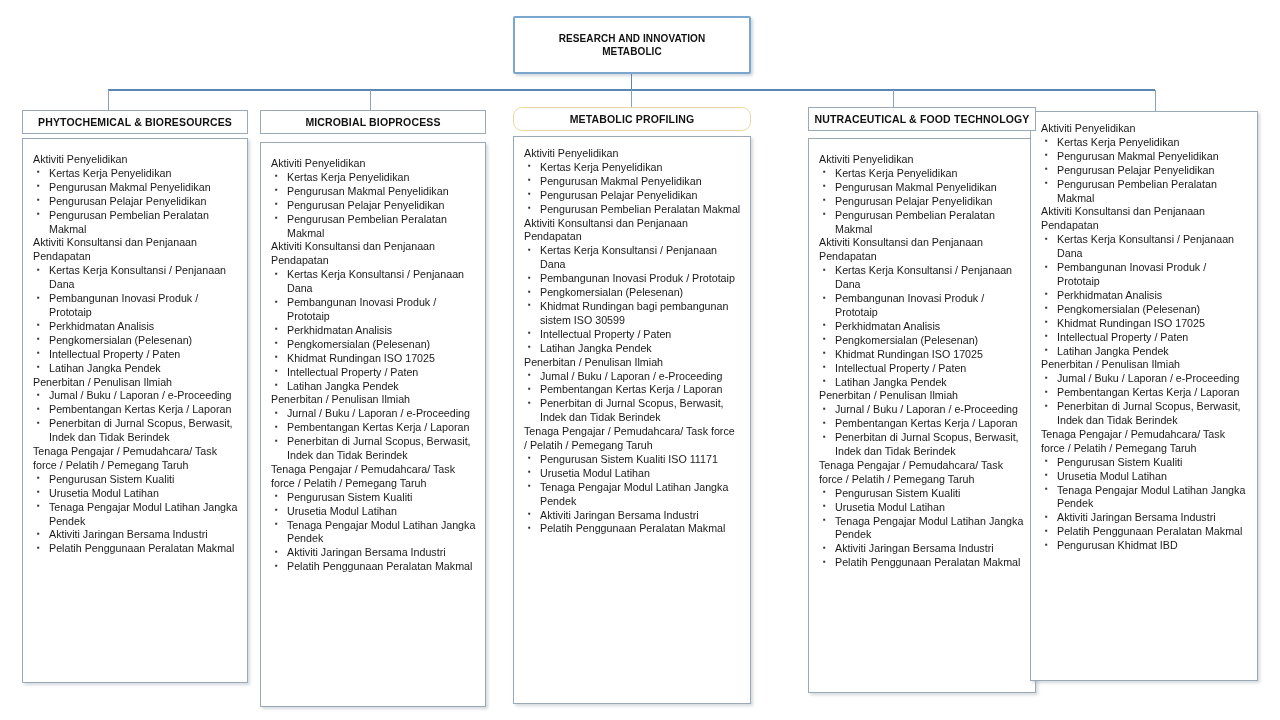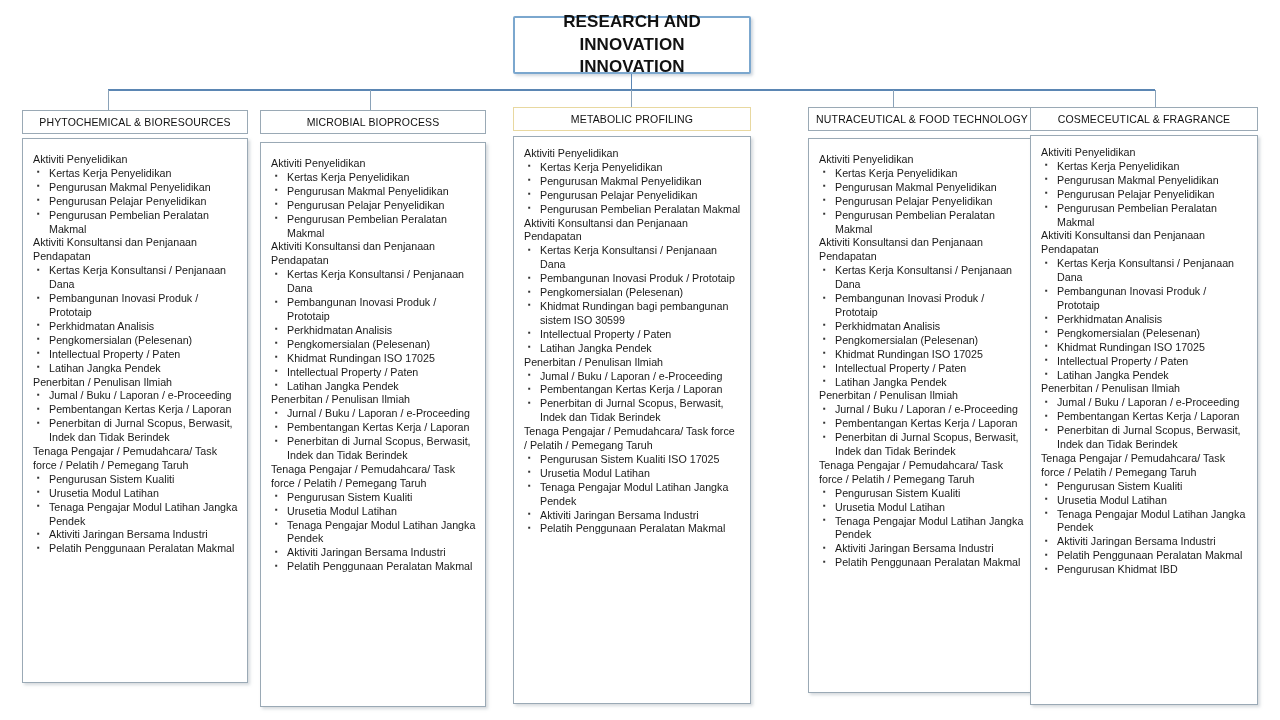"RESEARCH AND INNOVATION" .root-title { font-size: 17px -> 10px }
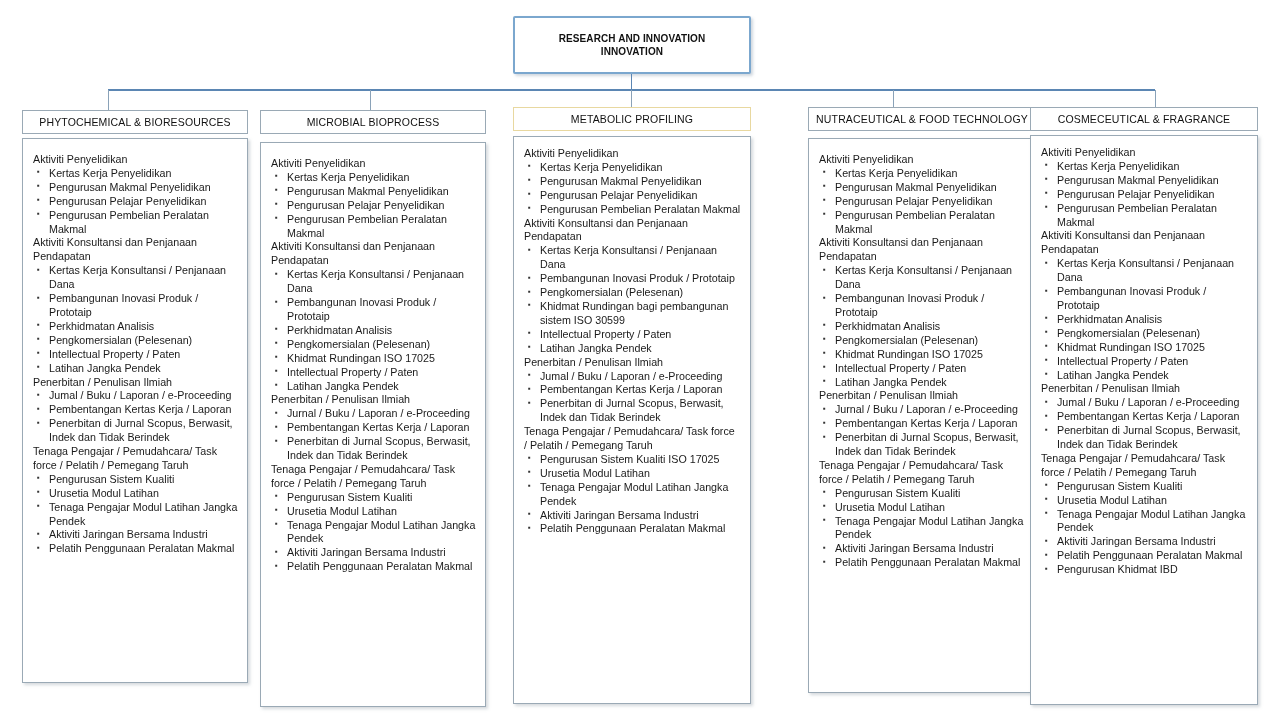"INNOVATION" span { text: INNOVATION -> METABOLIC }
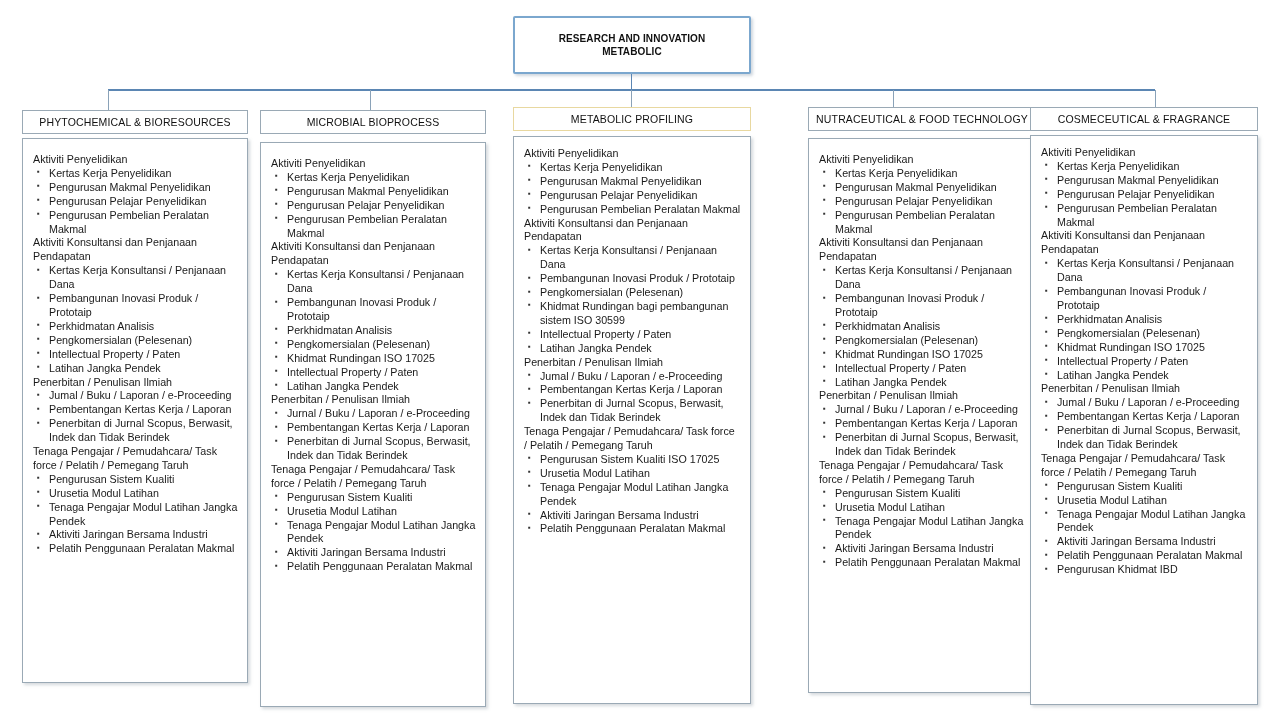"PHYTOCHEMICAL & BIORESOURCES" .col-header-text { font-weight: normal -> bold }
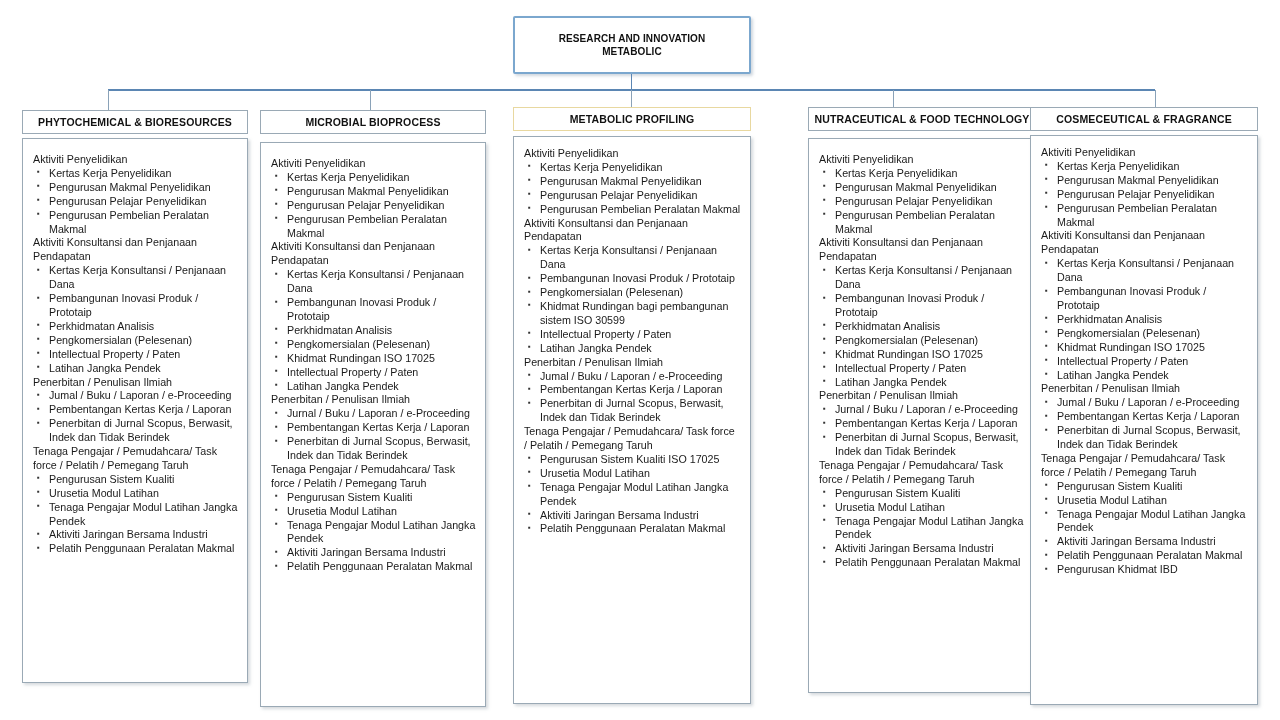"METABOLIC PROFILING" .col-header.accent-yellow { border-radius: none -> 9px }
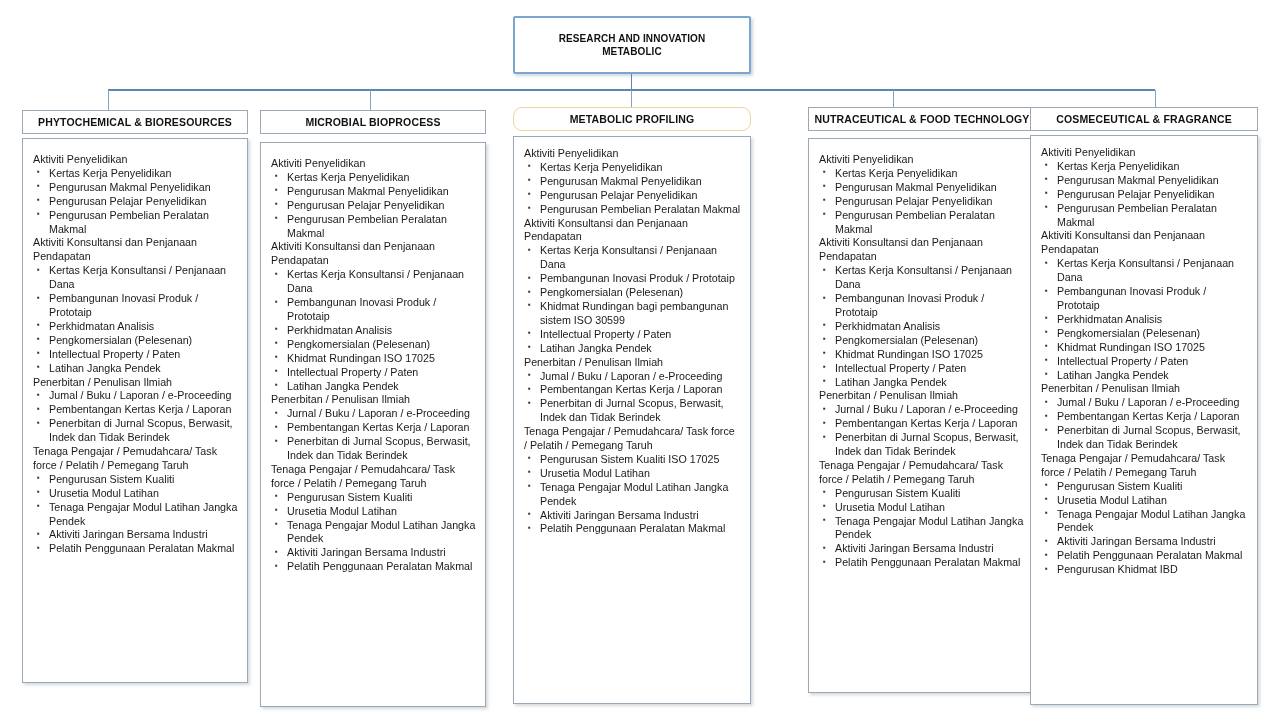"COSMECEUTICAL & FRAGRANCE" div.col-header { html: <div> <span>COSMECEUTICAL &amp; FRAGRANCE</span> </div> -> none }
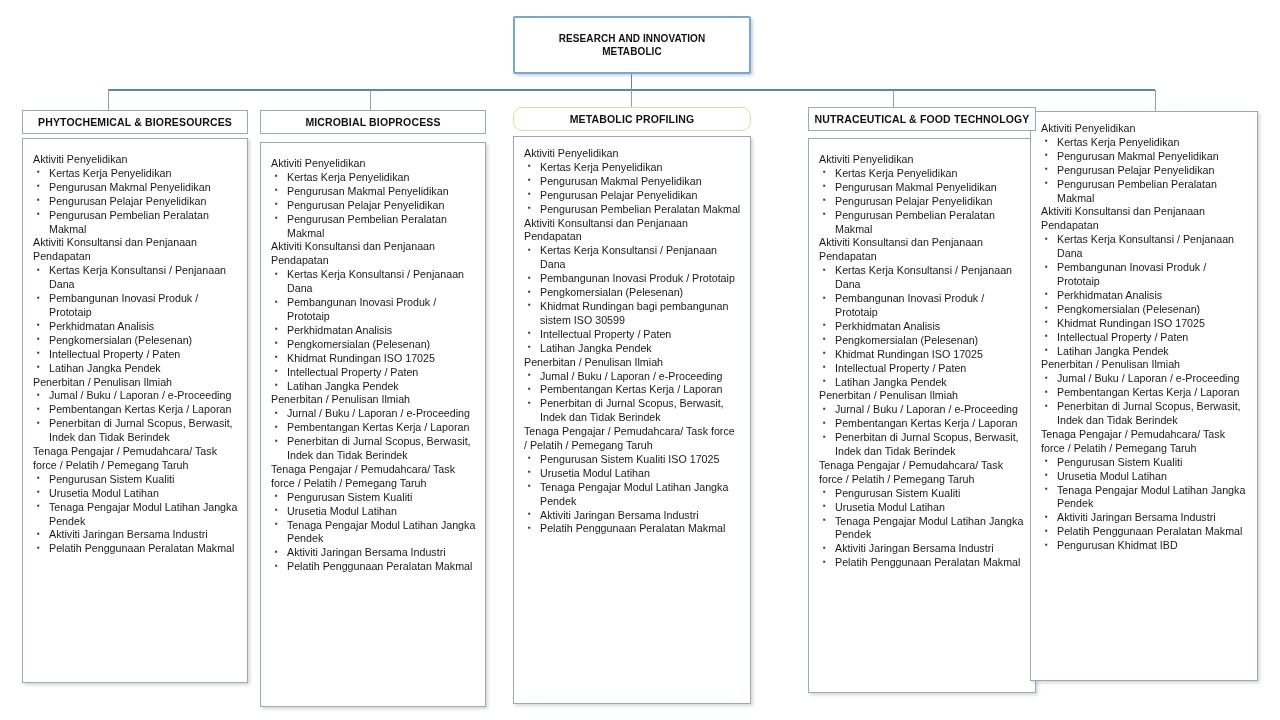"Pengurusan Sistem Kualiti ISO 17025" li { text: 17025 -> 11171 }
